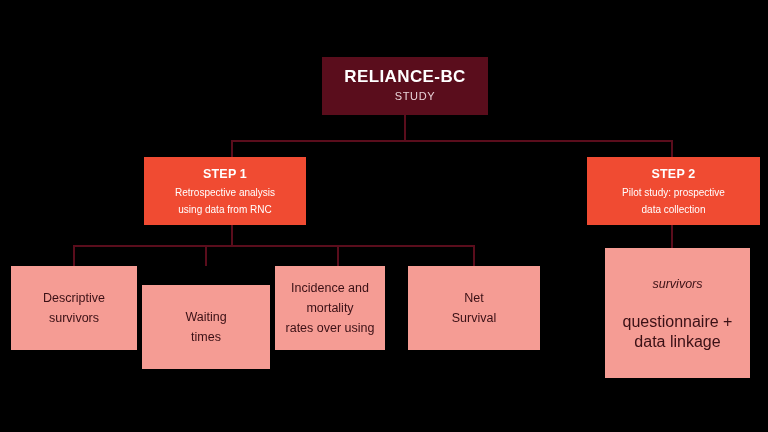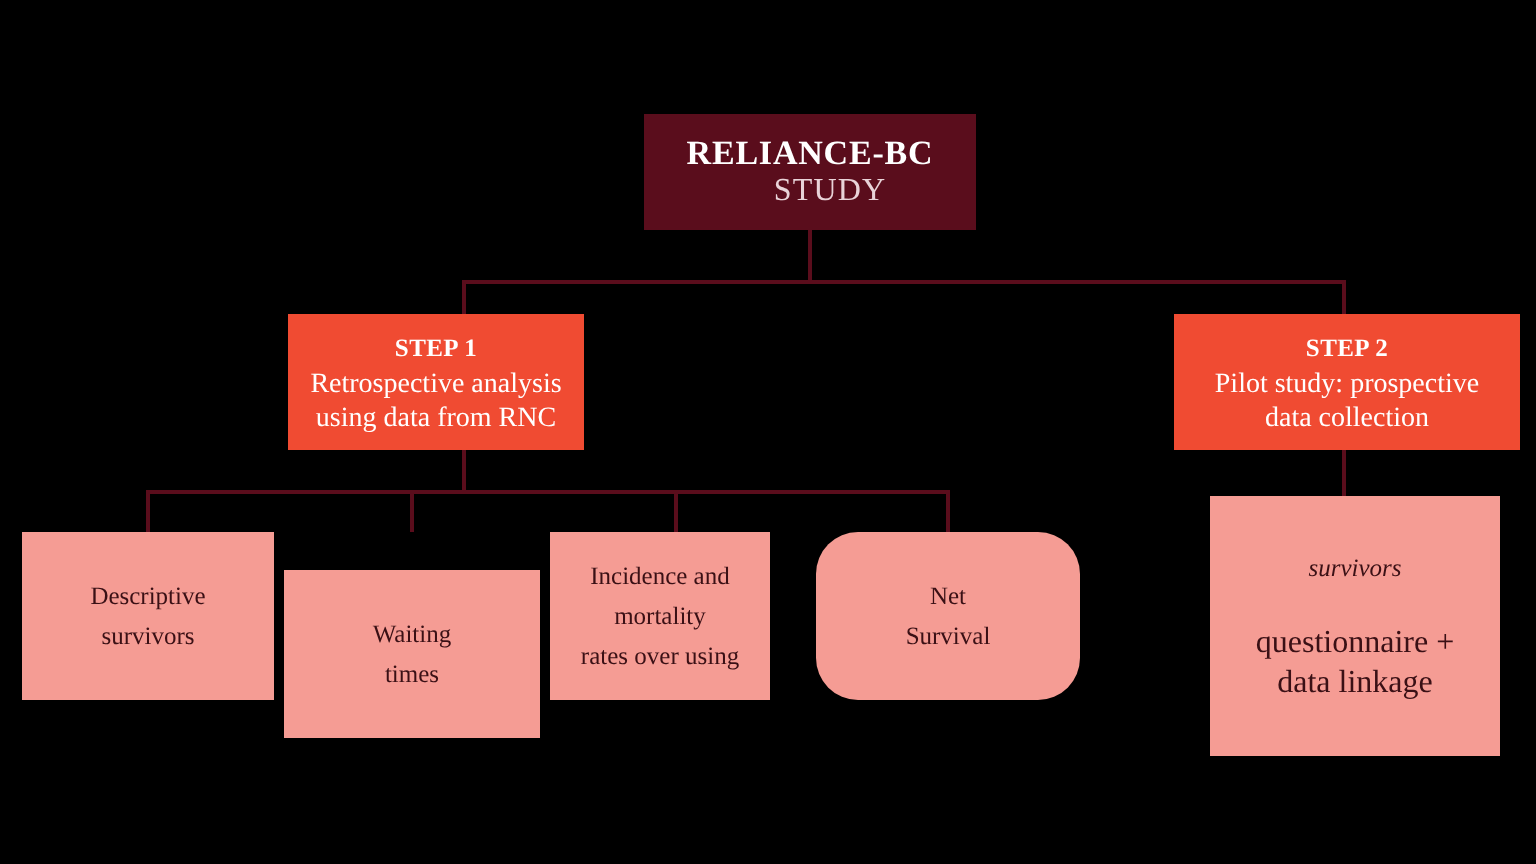"RELIANCE-BC" #canvas { font-family: Liberation Serif, serif -> Liberation Sans, sans-serif }
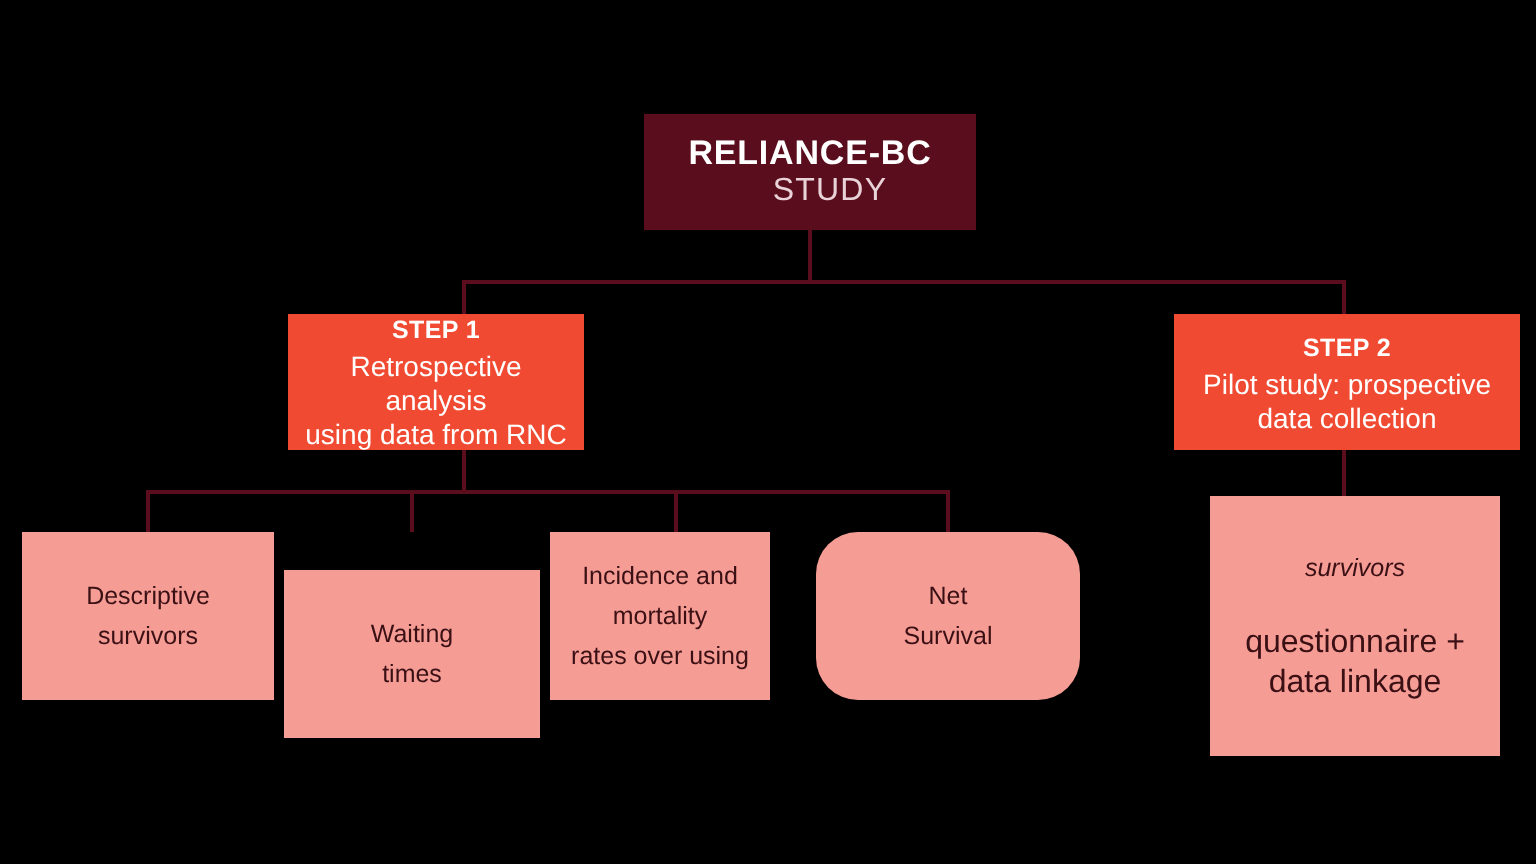"STUDY" #title-box .t-sub { font-size: 16px -> 11px }
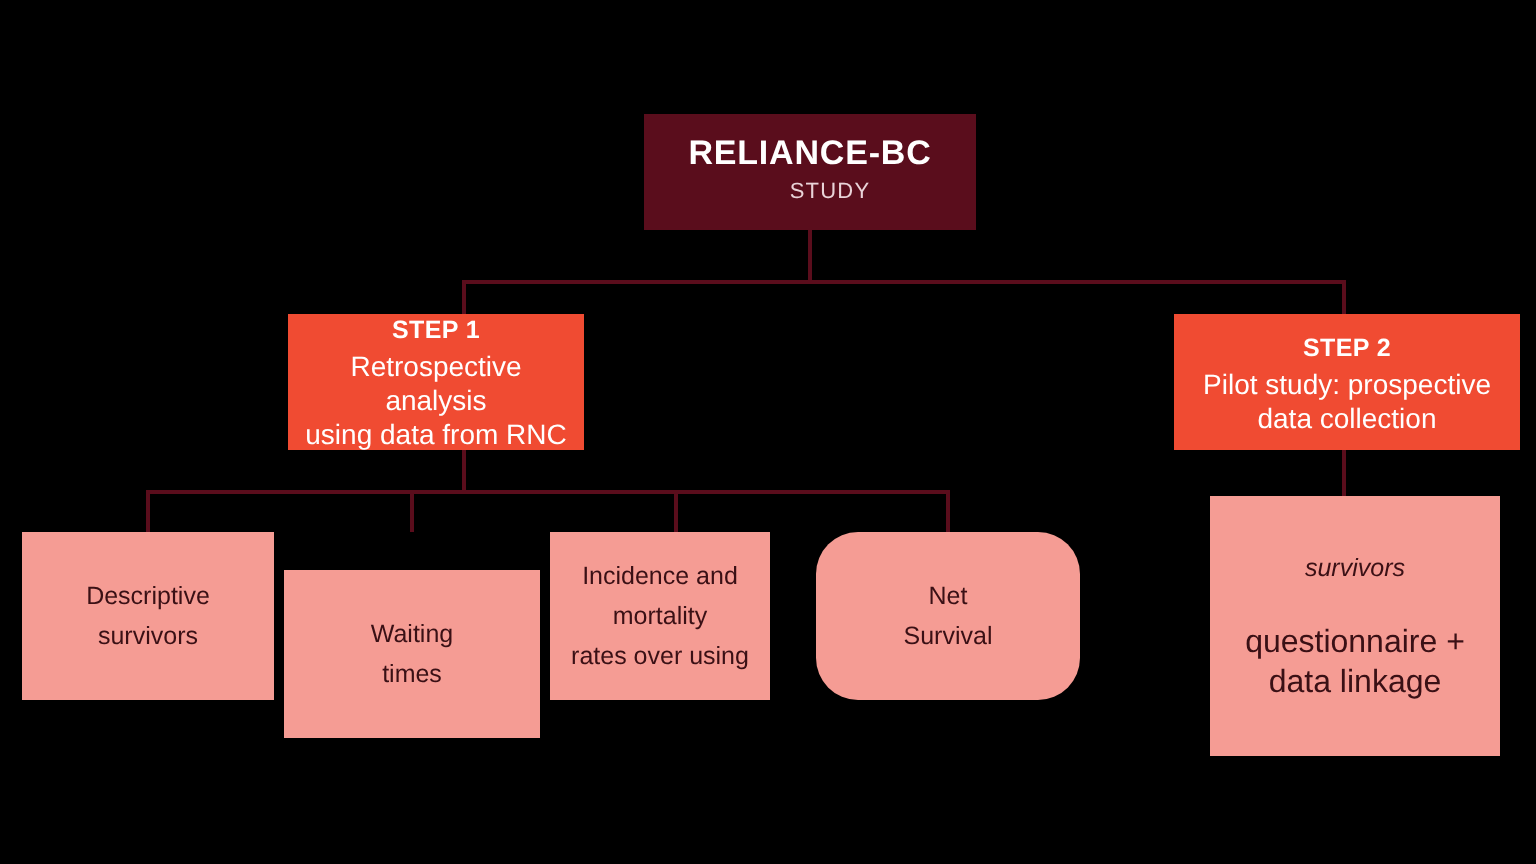"STEP 1" #step1-box { width: 148px -> 162px }
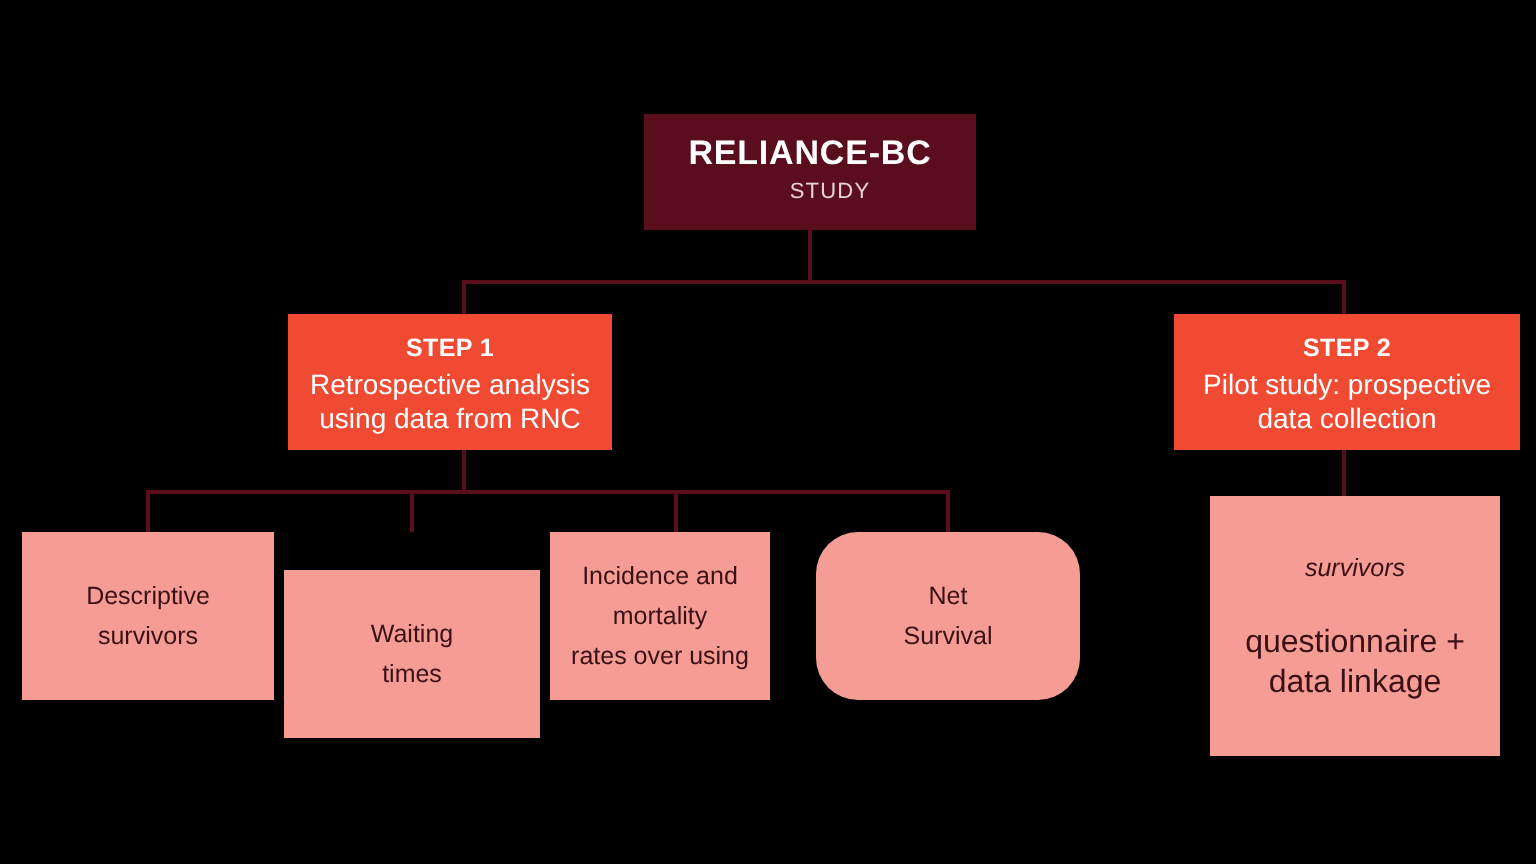"Retrospective analysis" .step-box .s-line { font-size: 14px -> 10px }
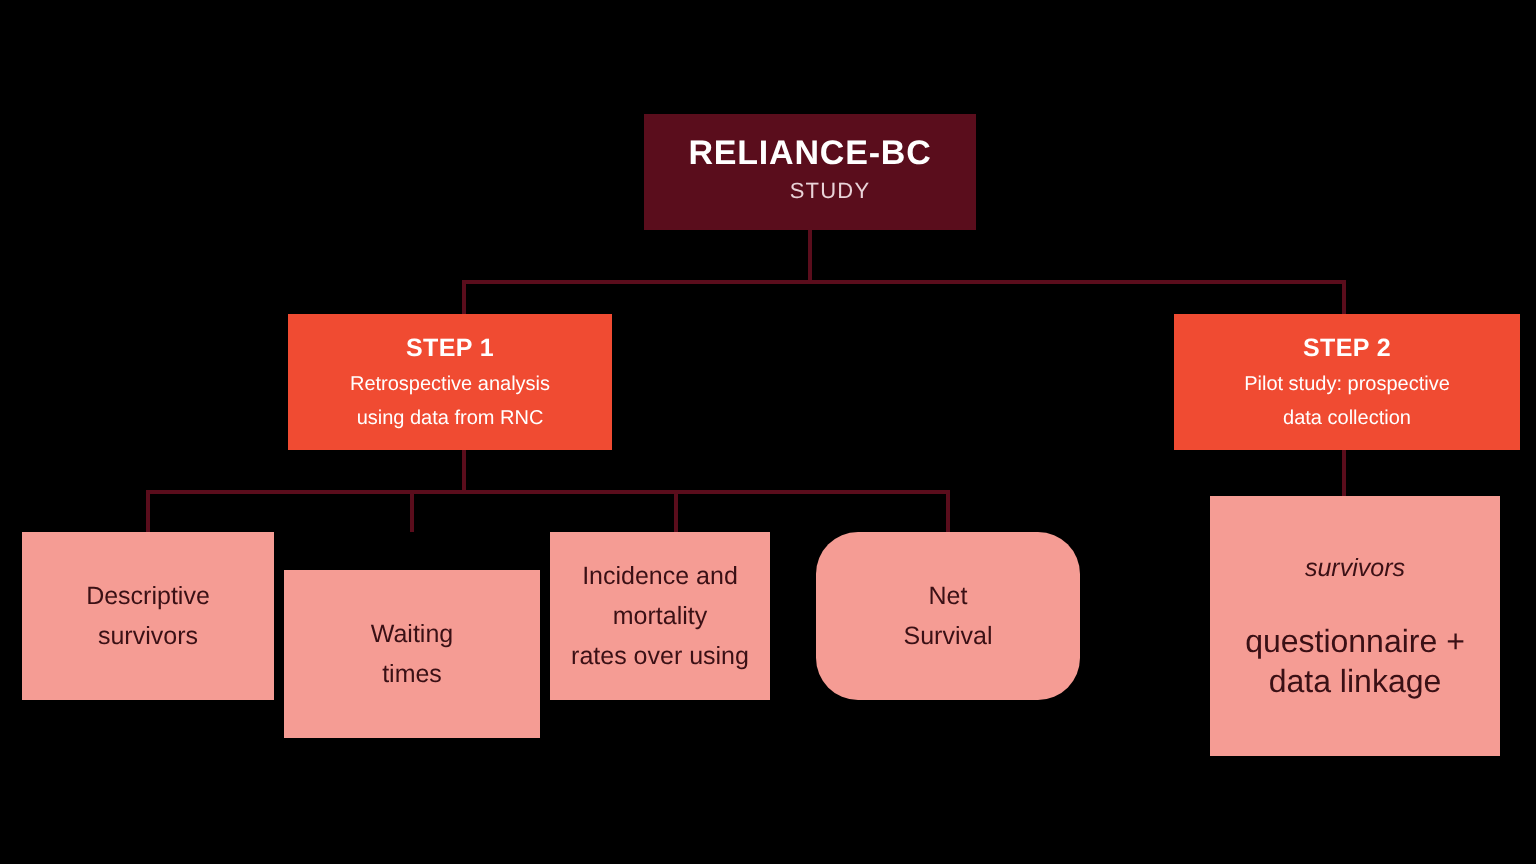"Net" #leaf-4 { border-radius: 21px -> none }
